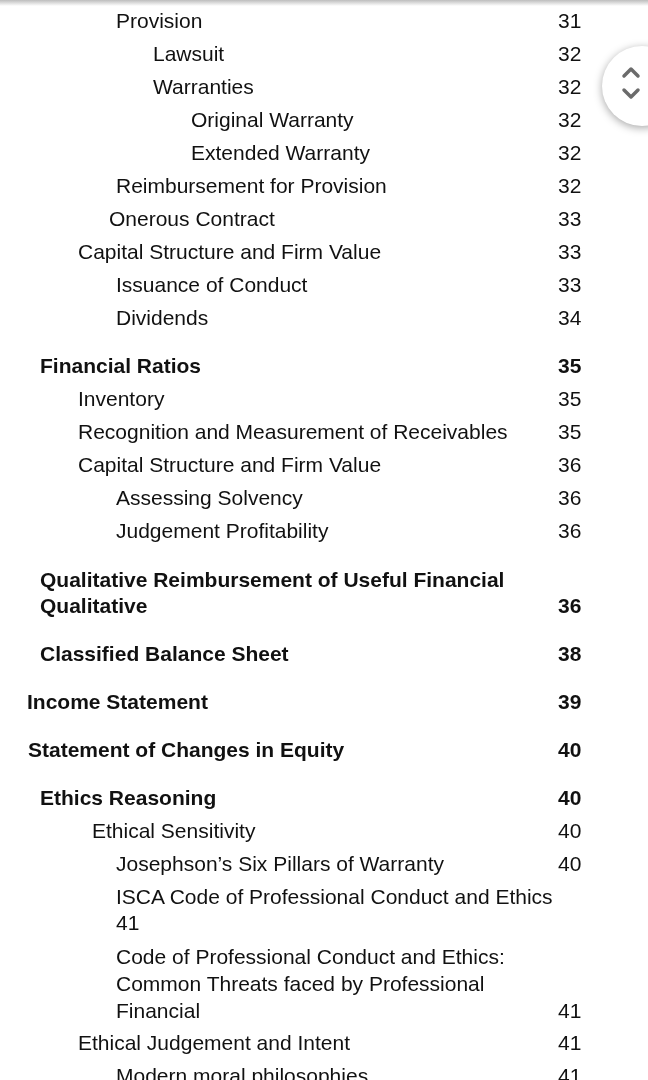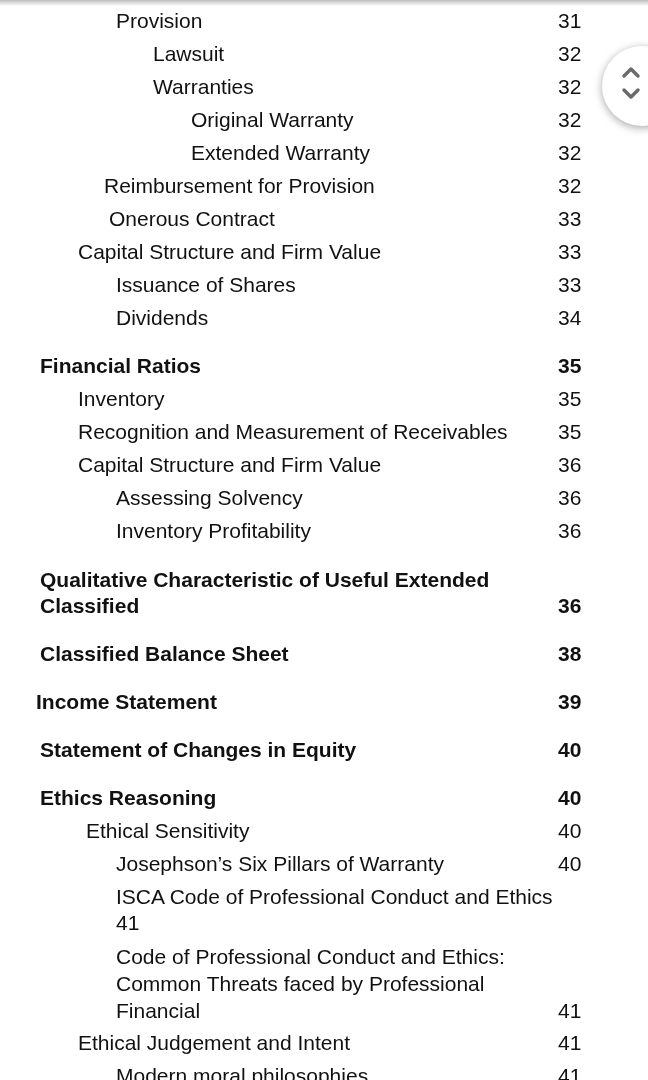"Reimbursement for Provision" span.t { left: 104px -> 116px }
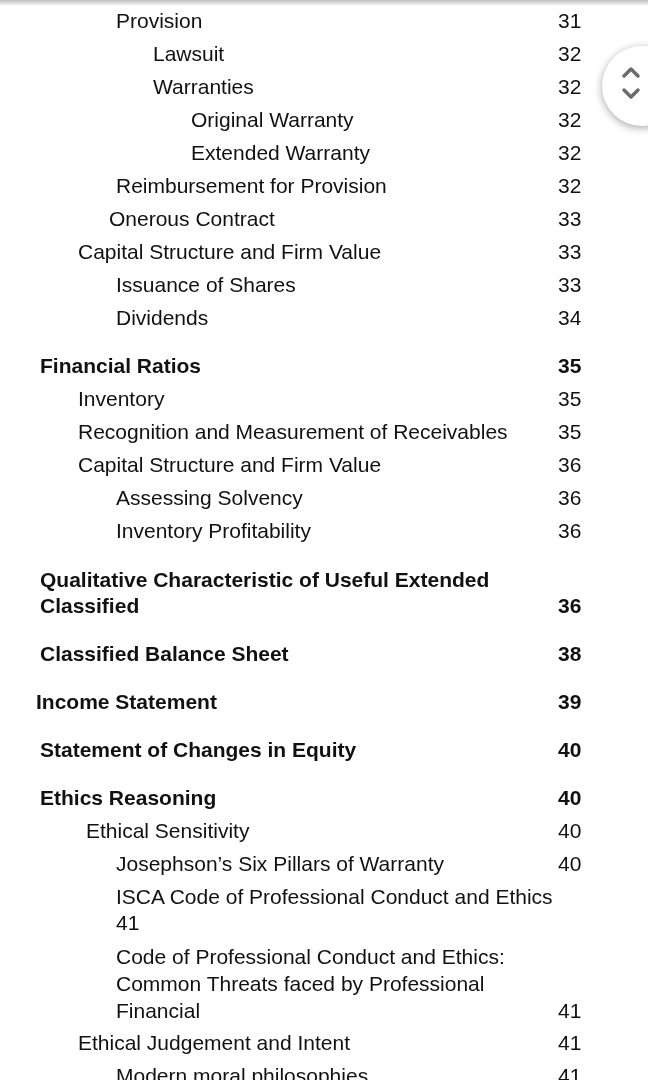"Issuance of Shares" span.t { text: Shares -> Conduct }
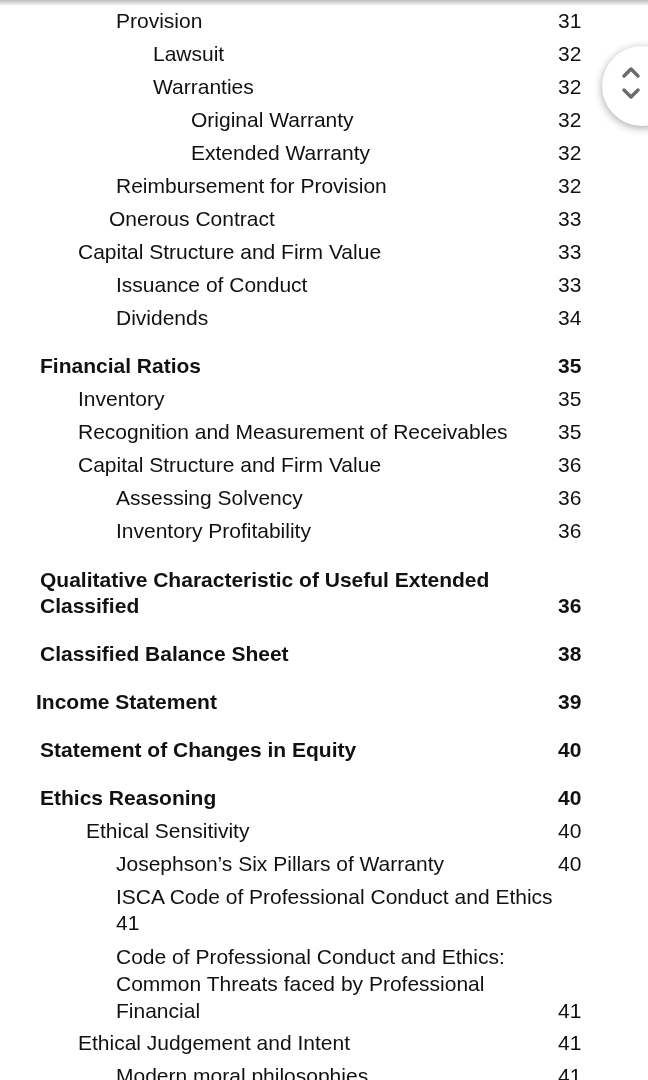"Inventory Profitability" span.t { text: Inventory -> Judgement }
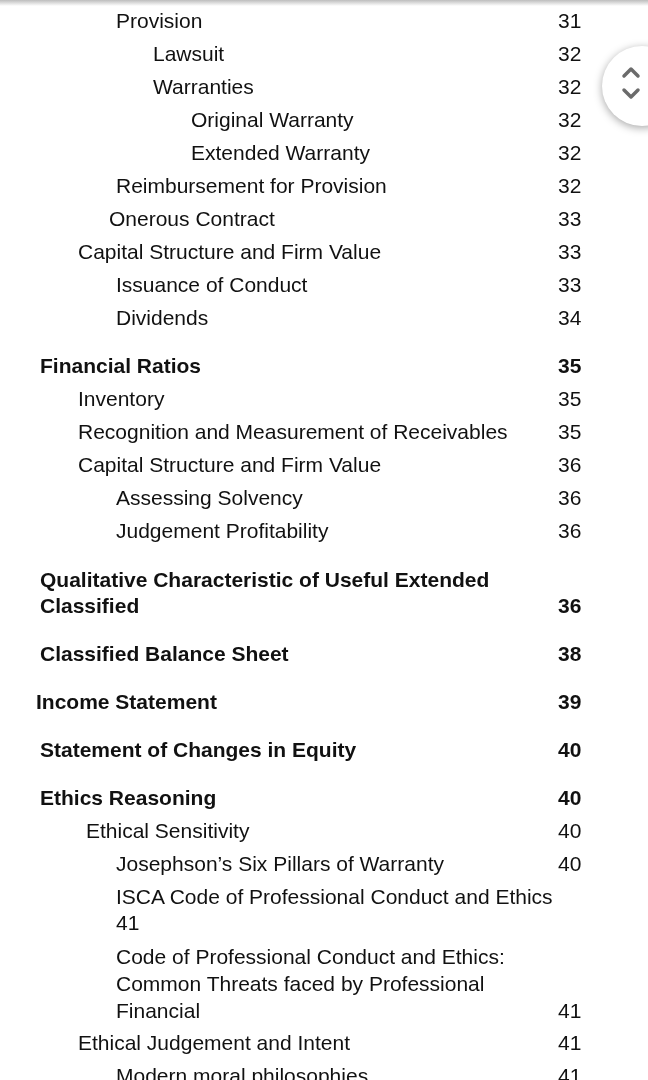"Qualitative Characteristic of Useful" span.t { text: Characteristic of Useful Extended -> Reimbursement of Useful Financial }
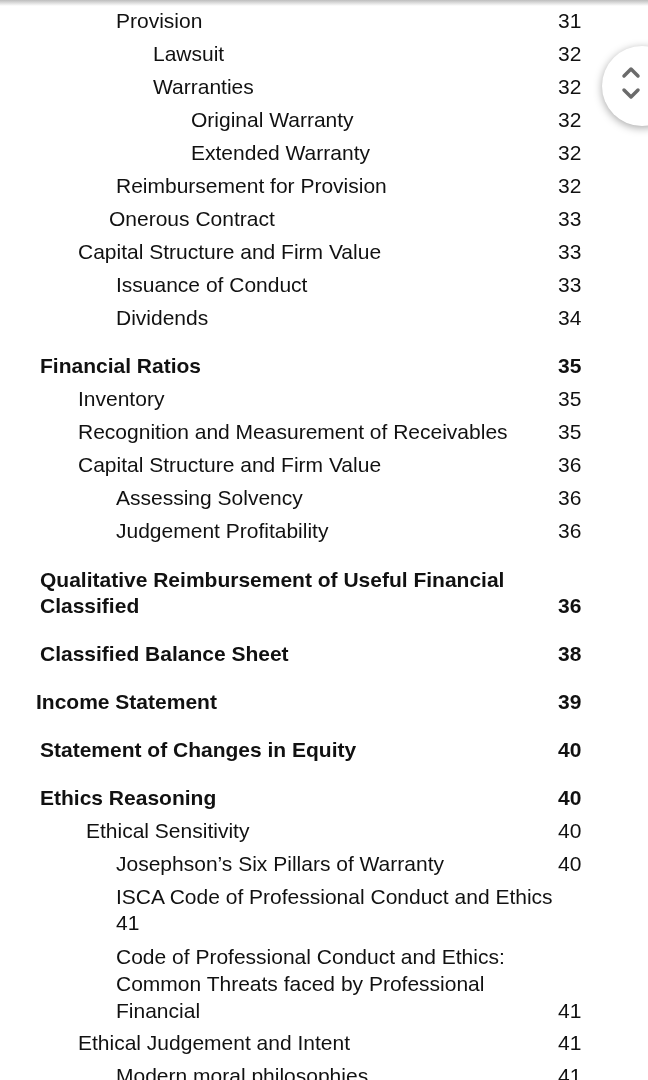"Classified" span.t { text: Classified -> Qualitative }
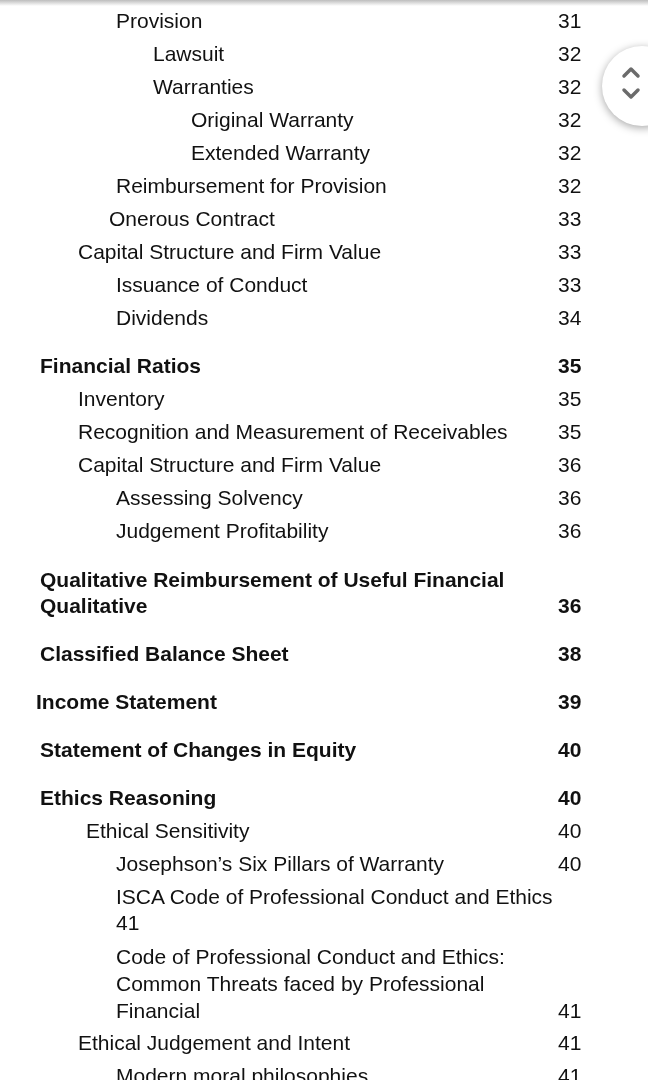"Income Statement" span.t { left: 36px -> 27px }
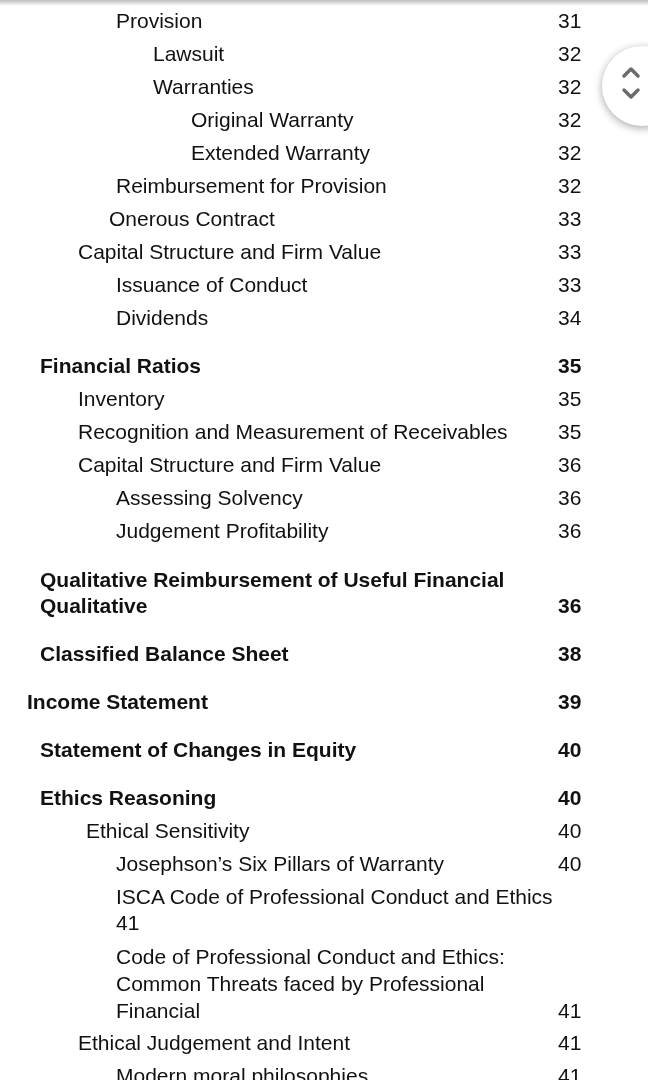"Statement of Changes in Equity" span.t { left: 40px -> 28px }
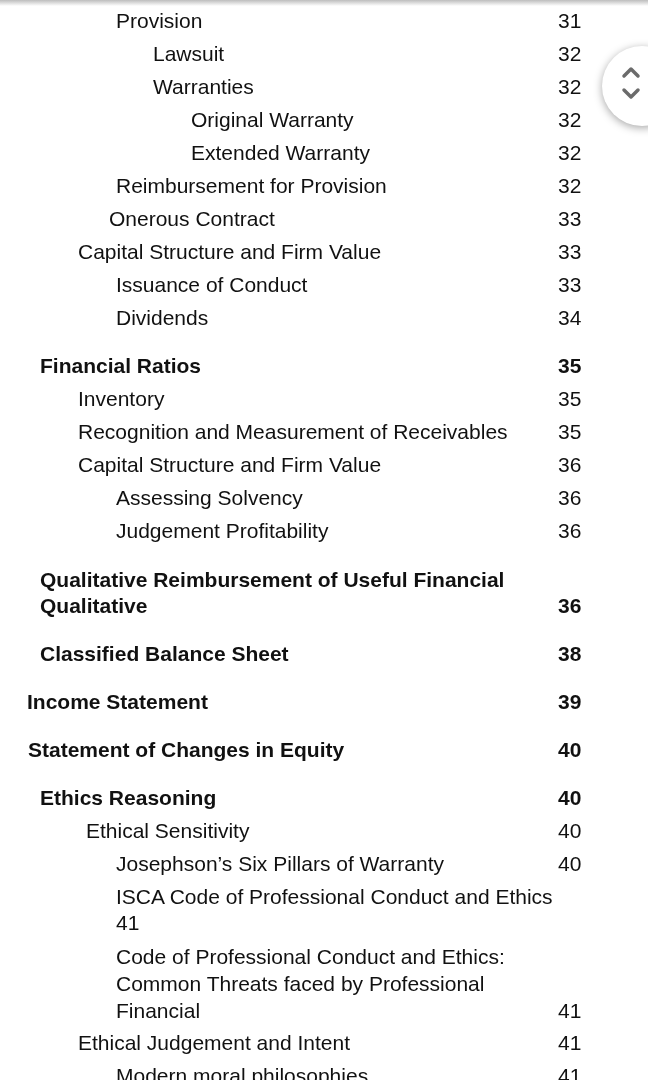"Ethical Sensitivity" span.t { left: 86px -> 92px }
